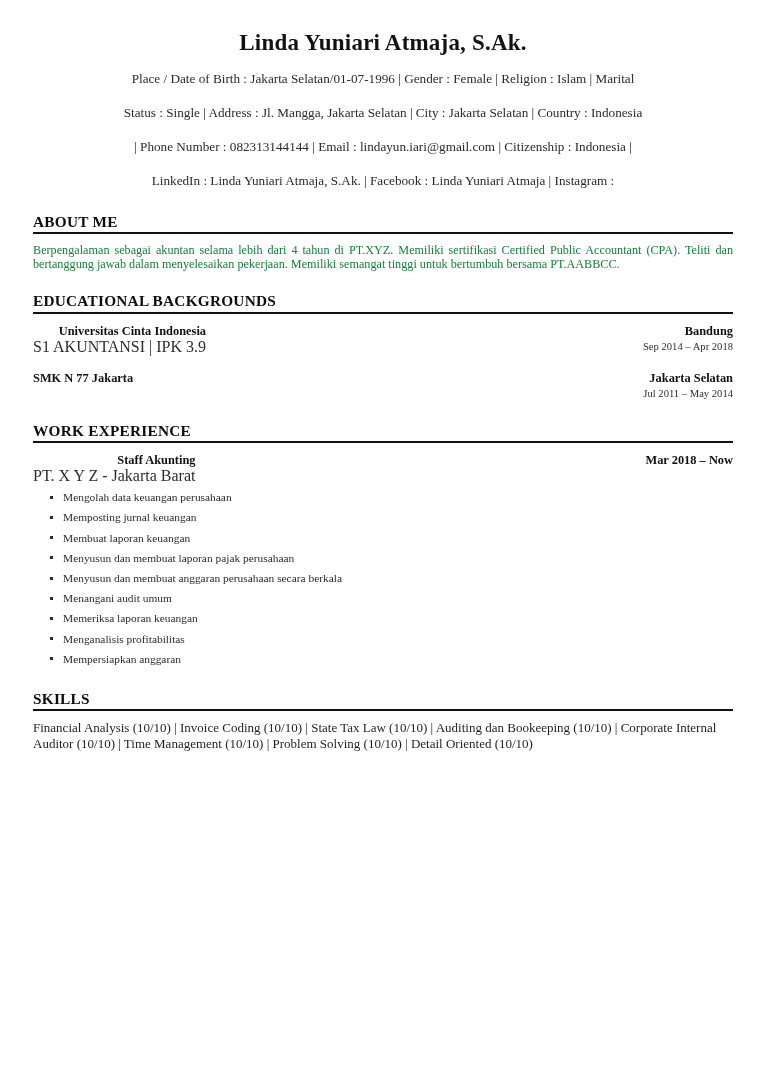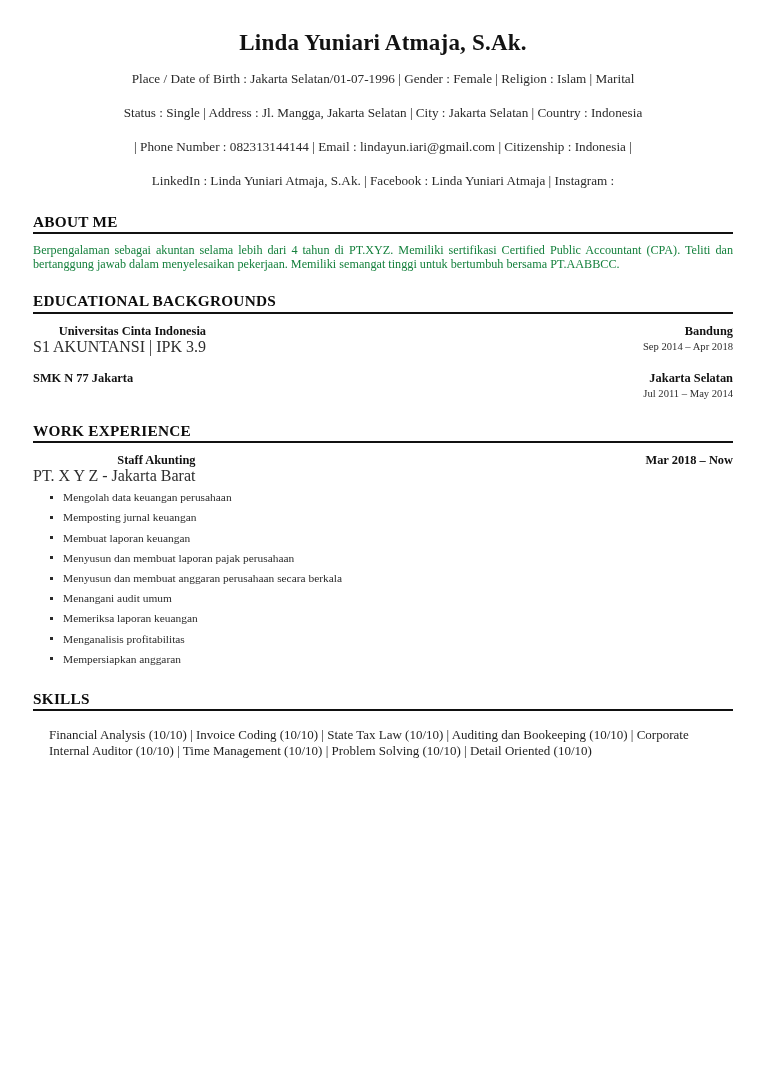"Financial Analysis (10/10) | Invoice" .skills-text { margin: 16px -> 0 }
